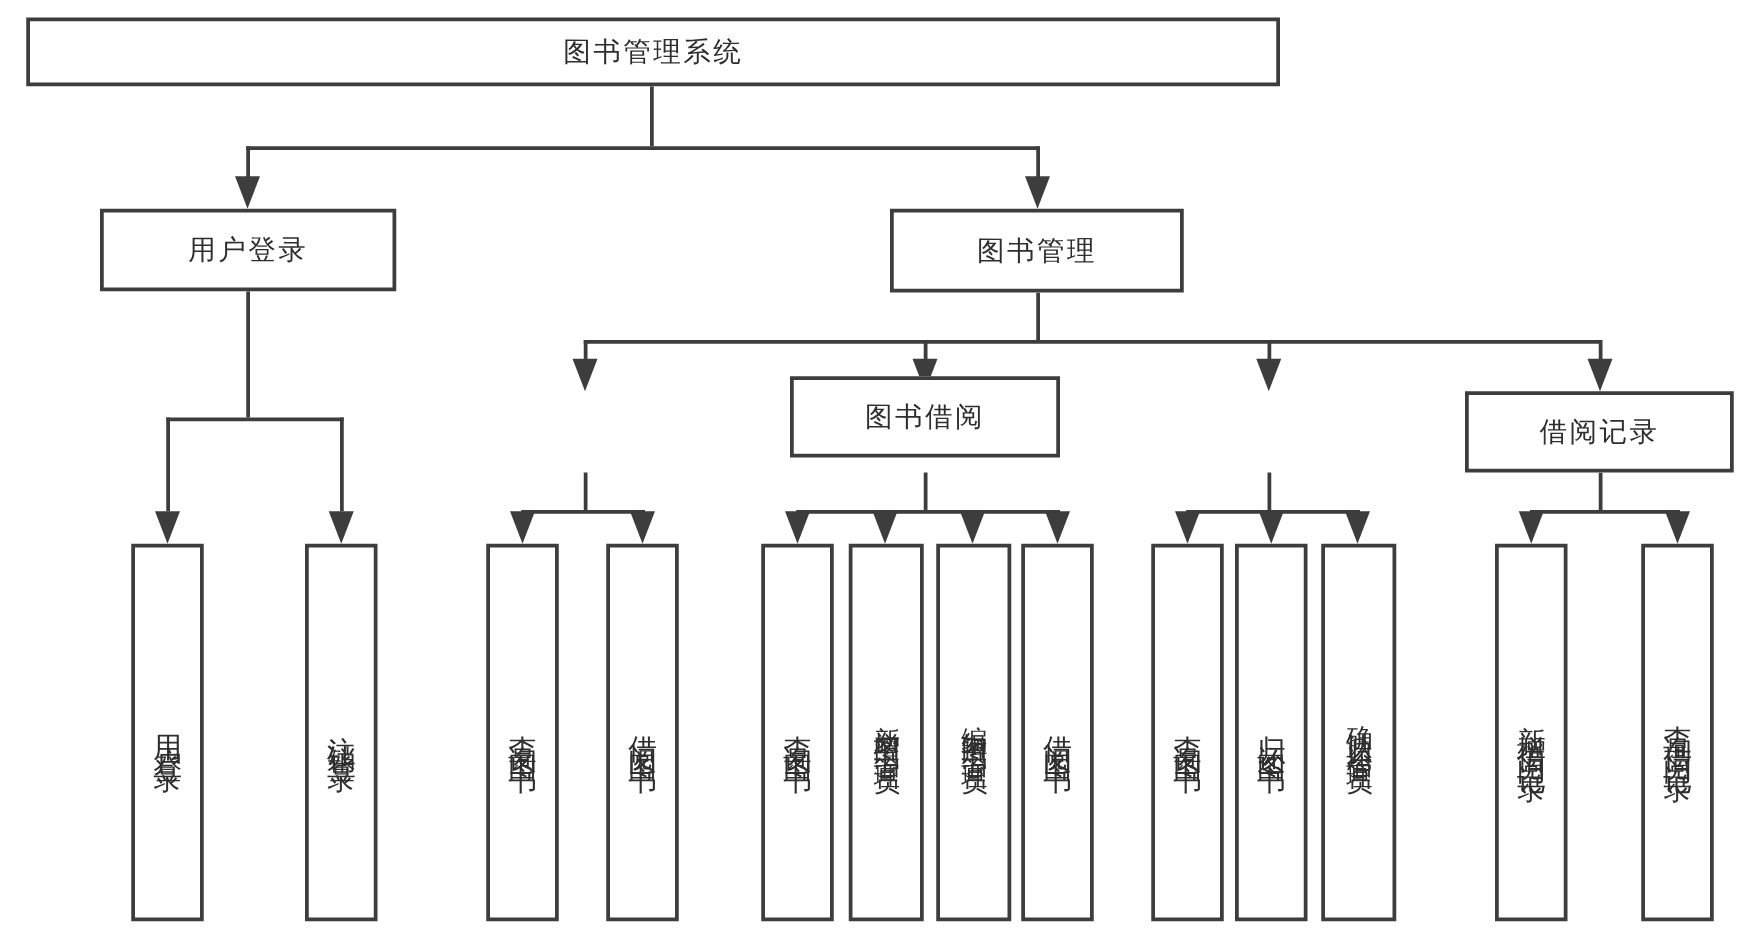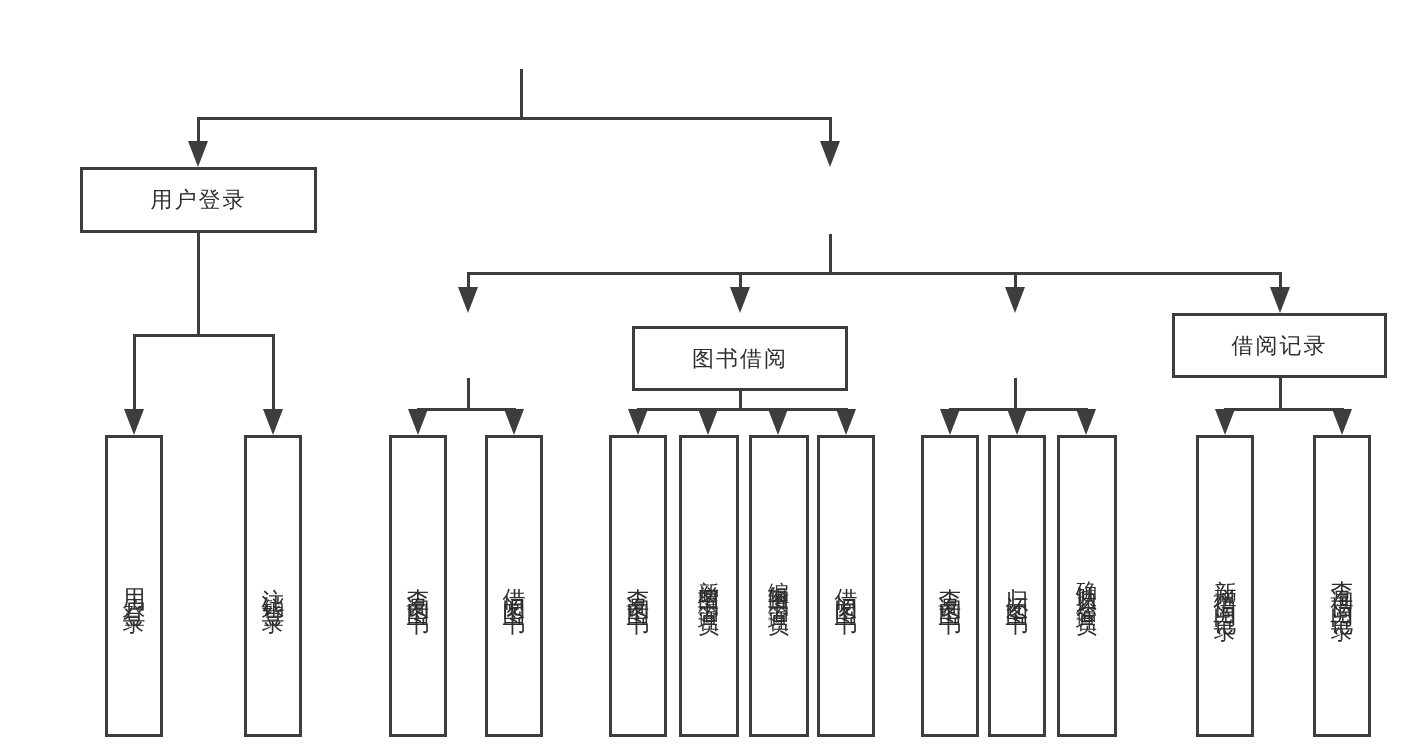"图书管理系统" div.box { html: none -> <div> <span>图书管理系统</span> </div> }
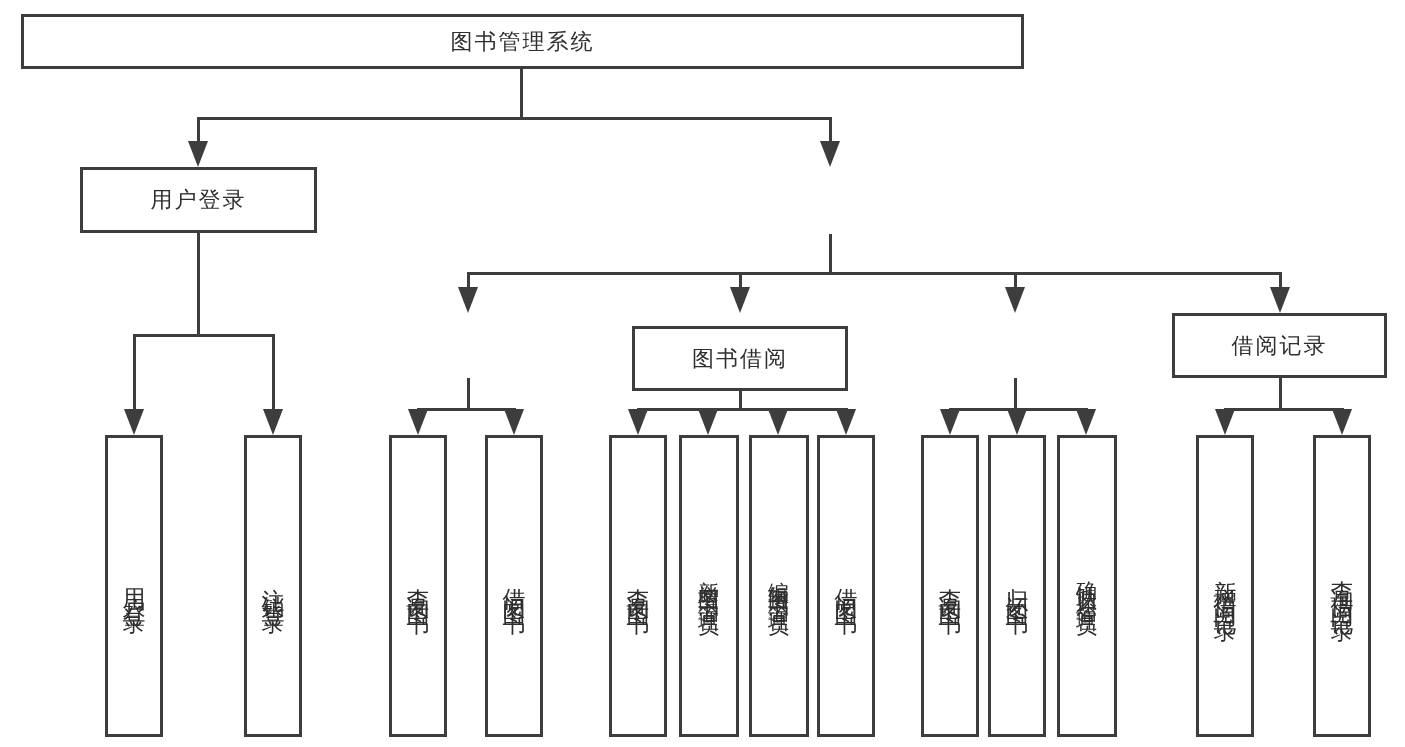"图书管理" div.box { html: none -> <div> <span>图书管理</span> </div> }
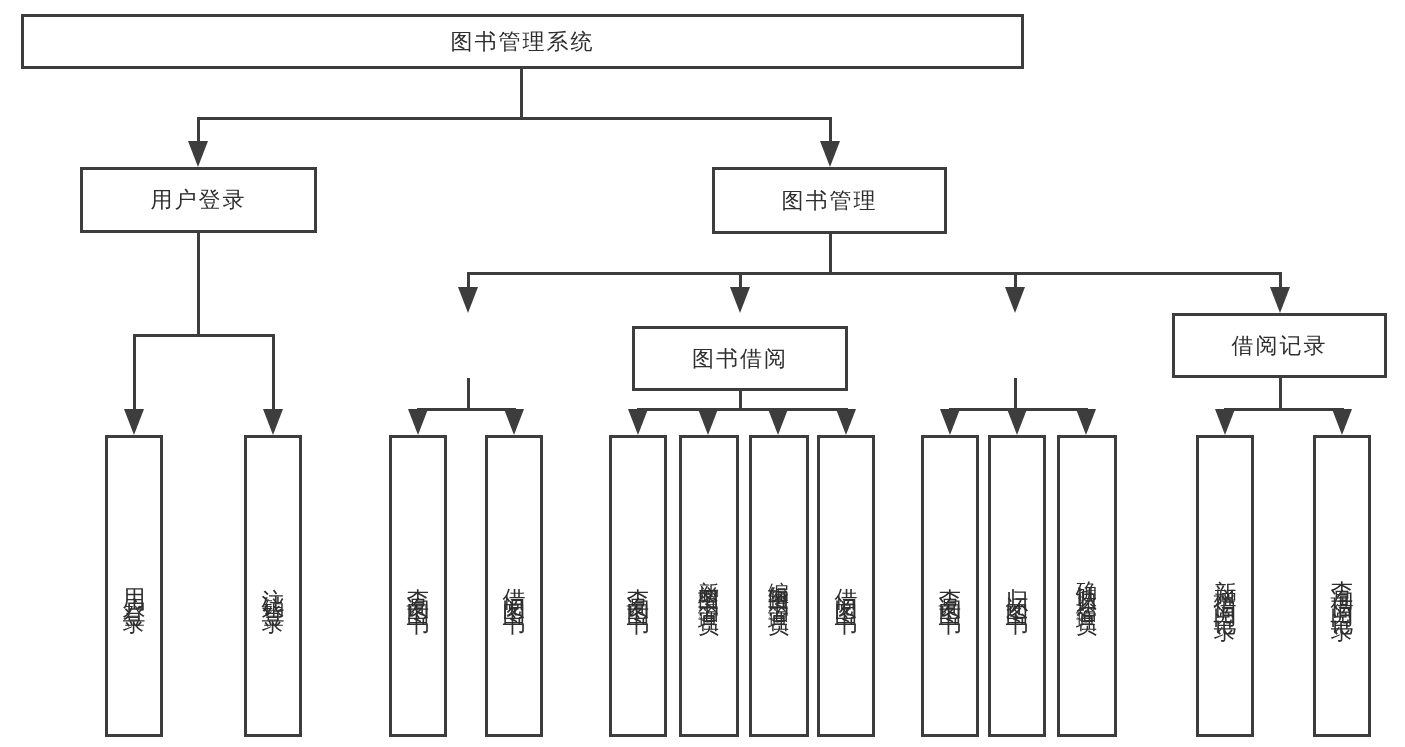"图书借阅" div.box { top: 326px -> 301px }
